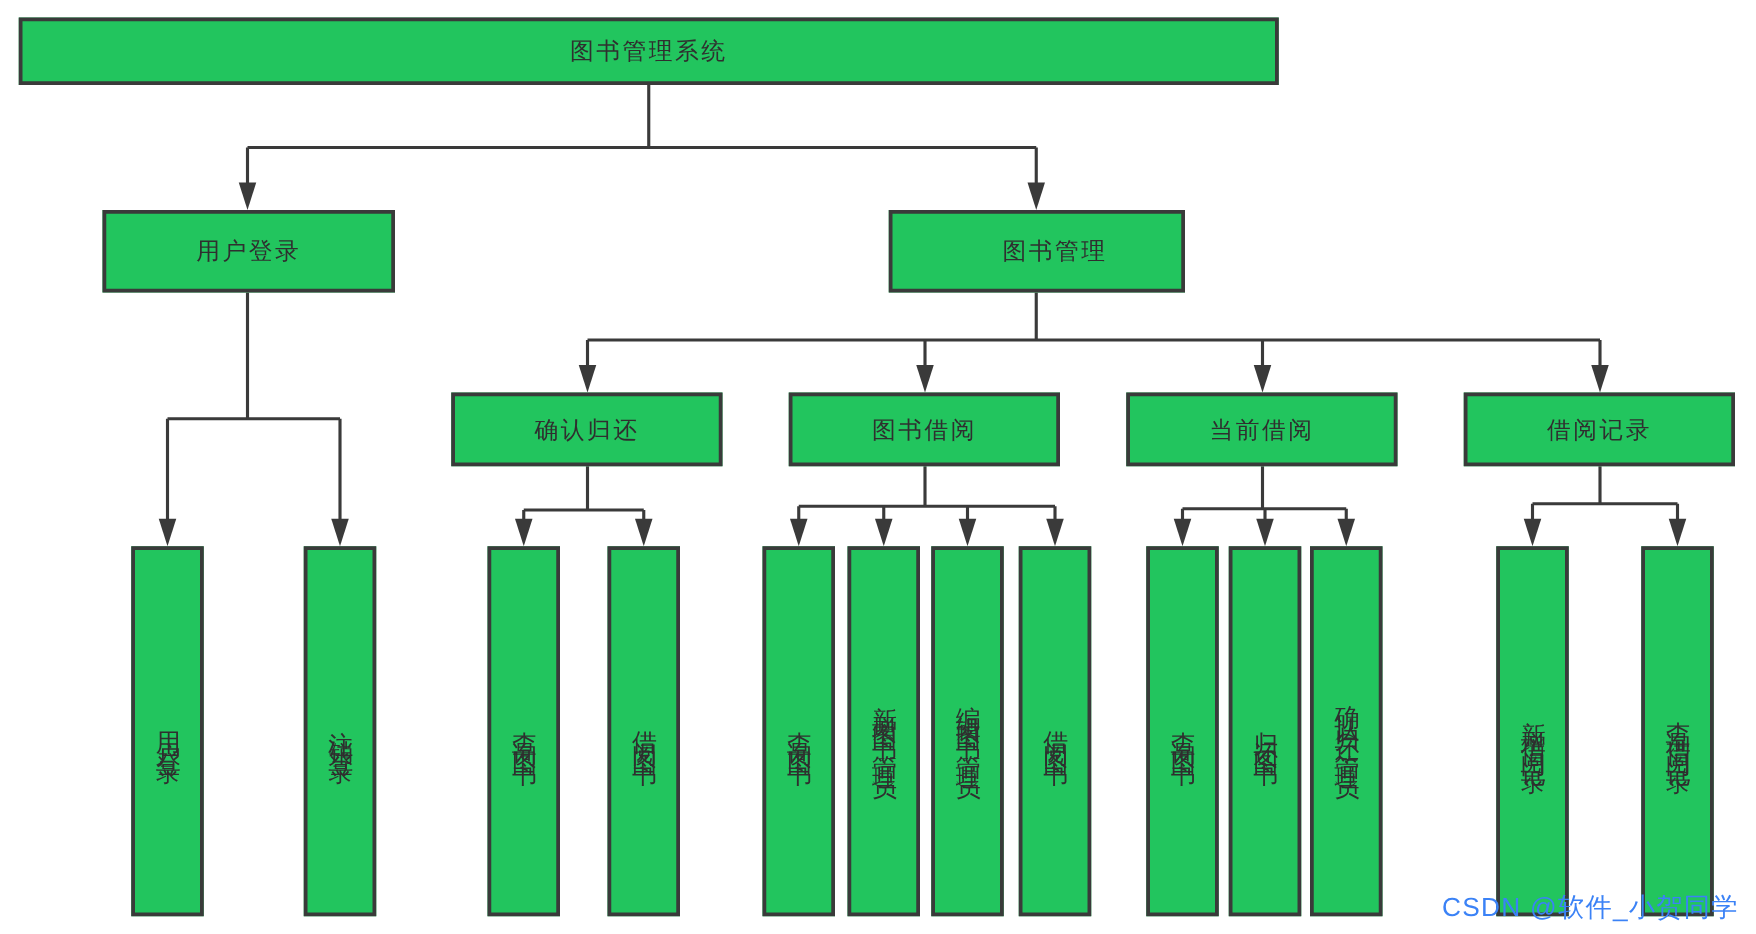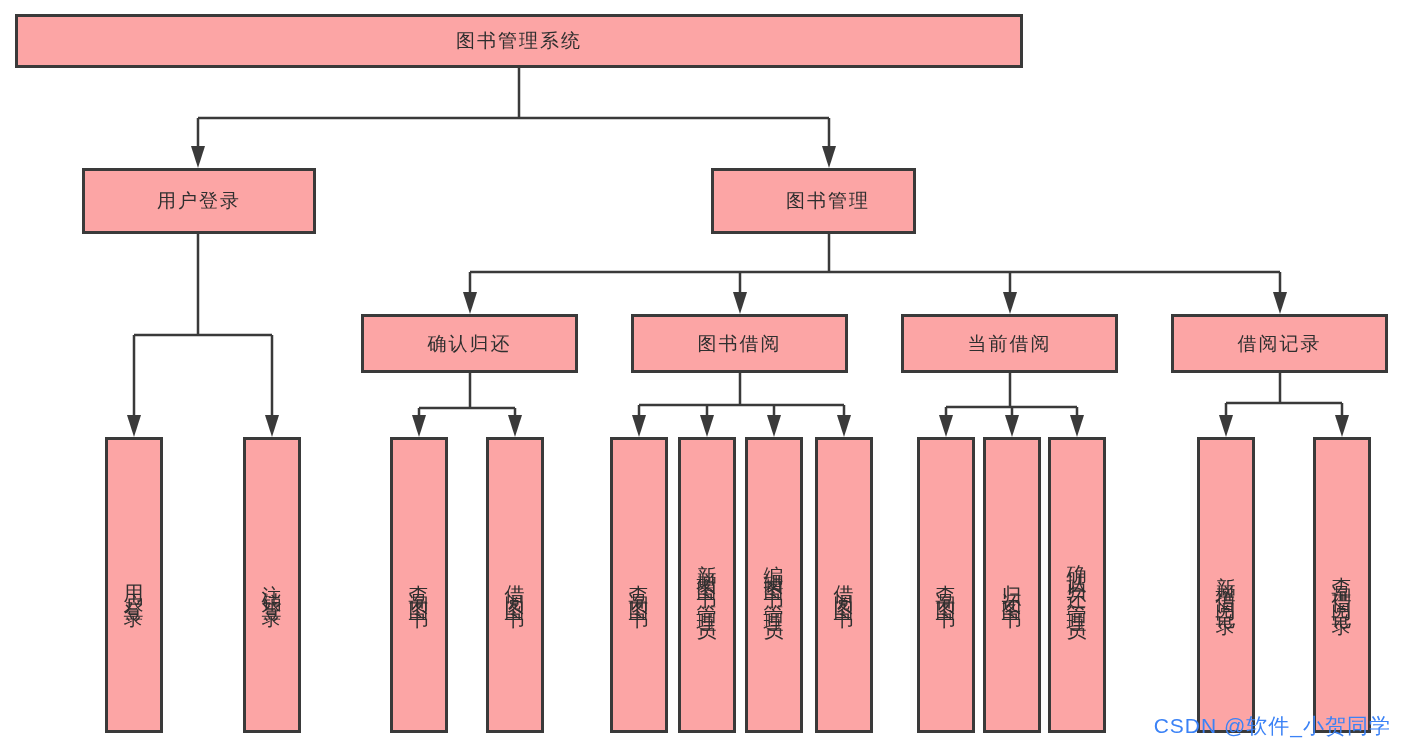"图书管理系统" .box { background: #fca5a5 -> #22c55e }
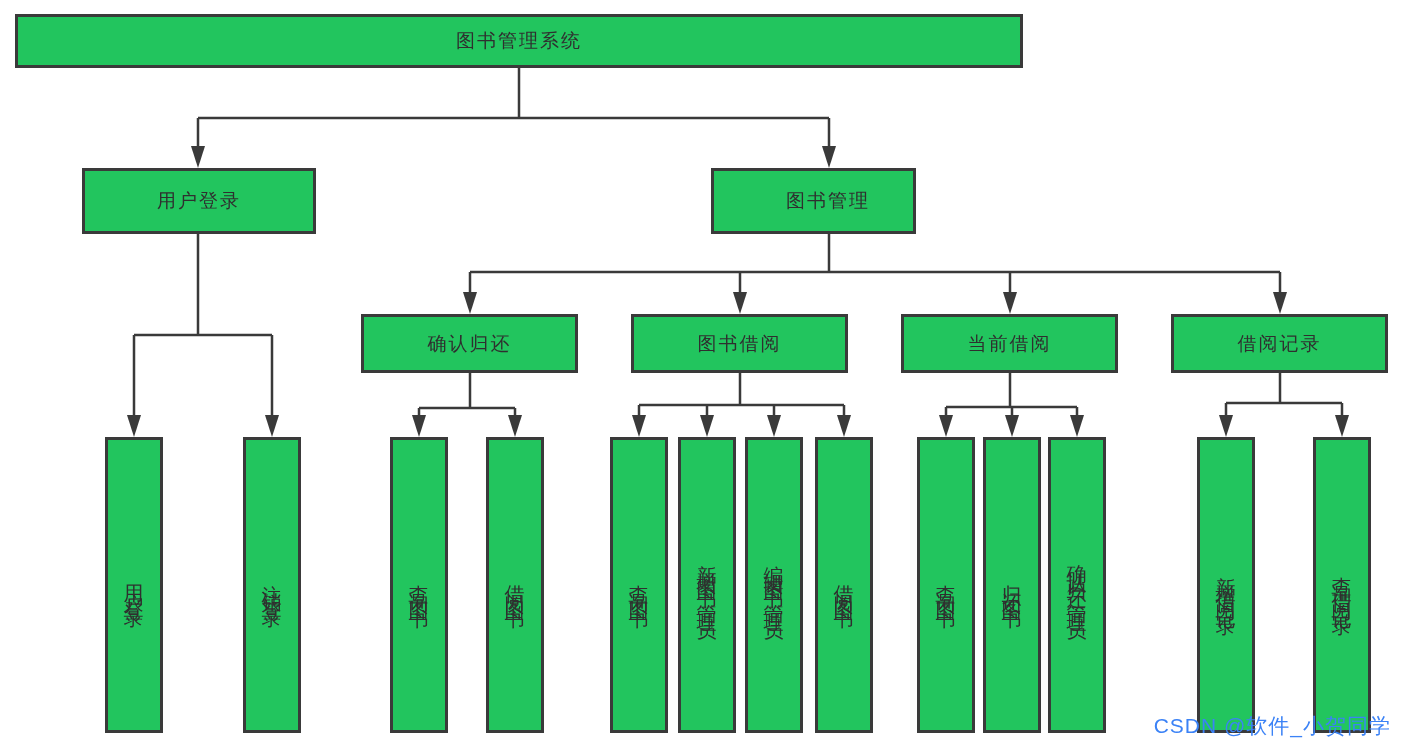"图书管理" .n-mgmt { width: 205px -> 237px }
